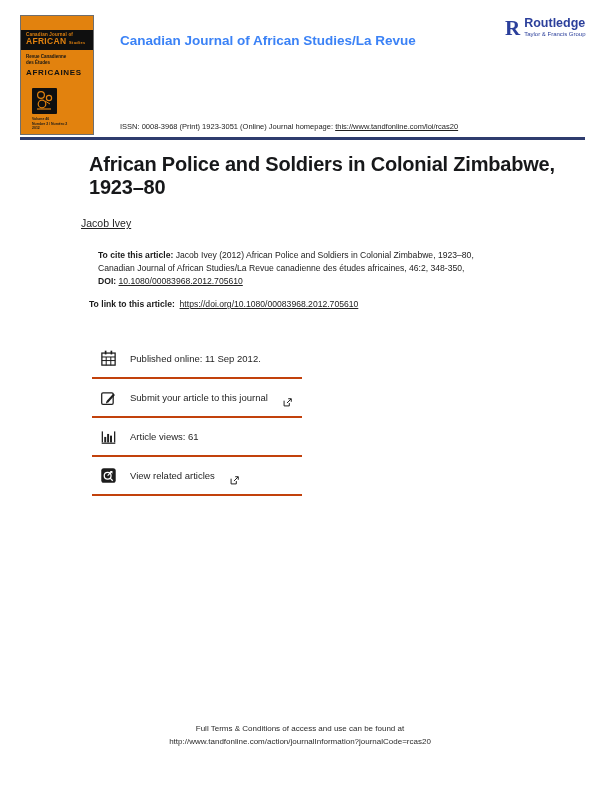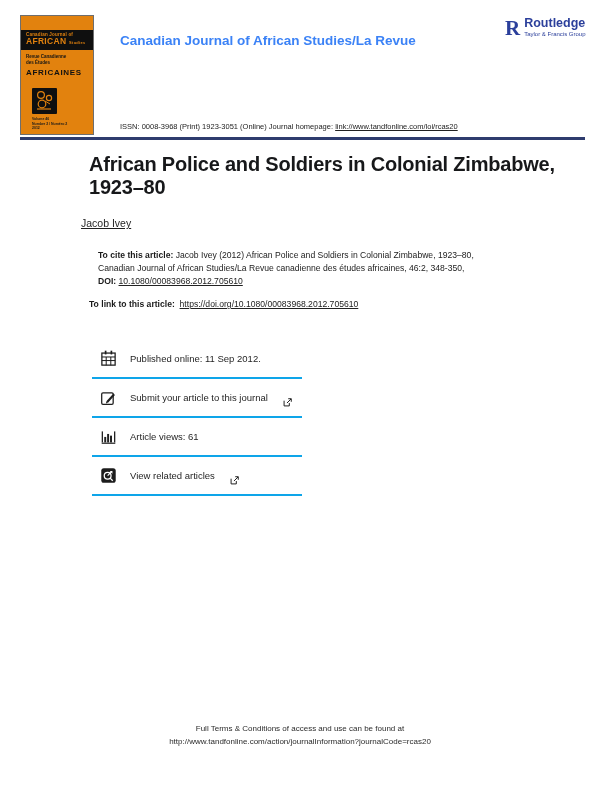"link://www.tandfonline.com/loi/rcas20" span.link-u { text: link://www.tandfonline.com/loi/rcas20 -> this://www.tandfonline.com/loi/rcas20 }
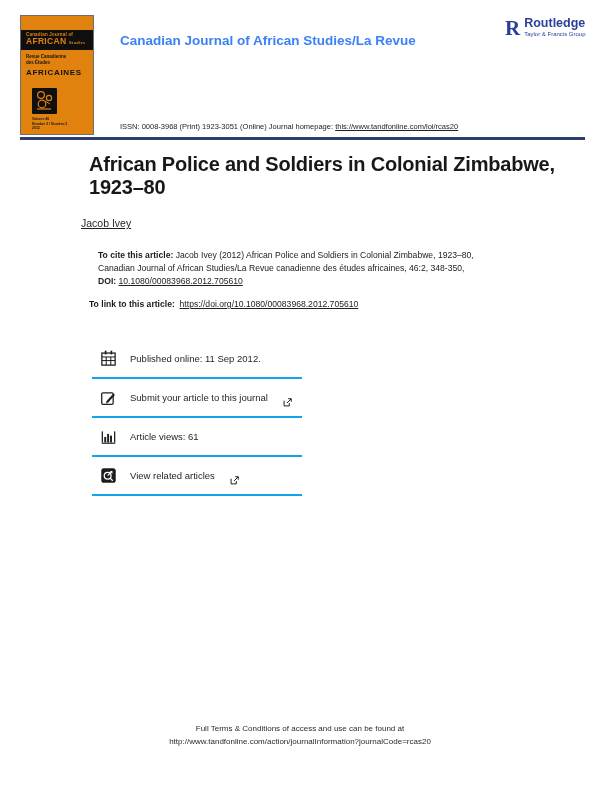"Published online: 11 Sep 2012." .action-row { border-bottom: 2px solid #0ea5e9 -> 2px solid #c2410c }
